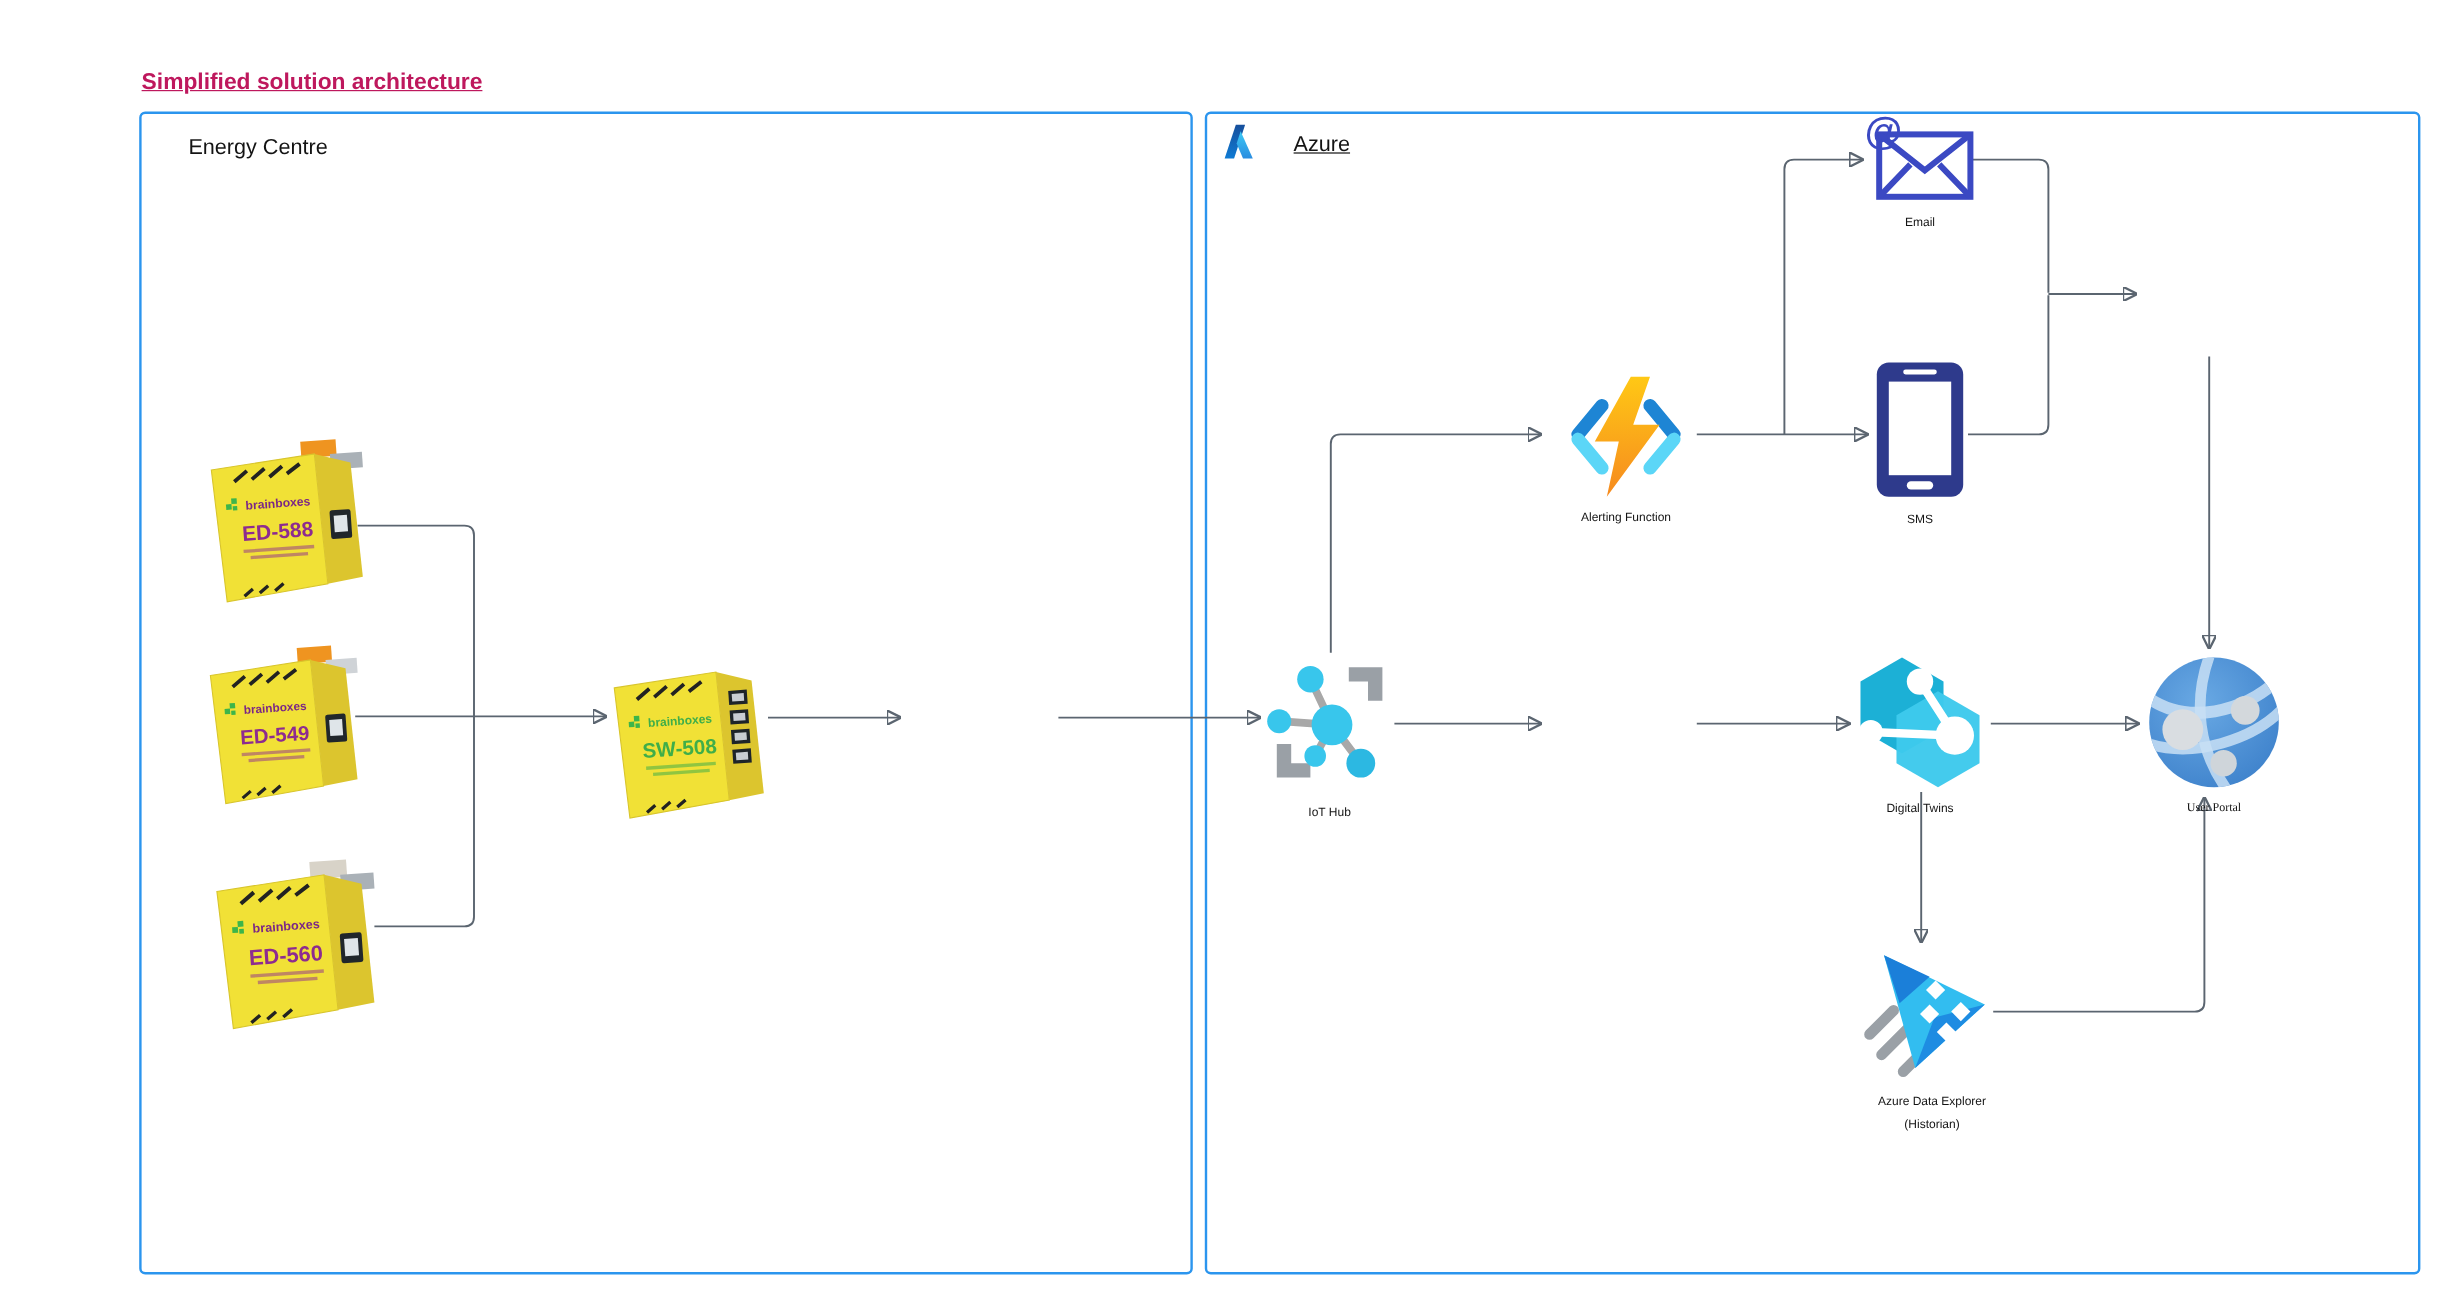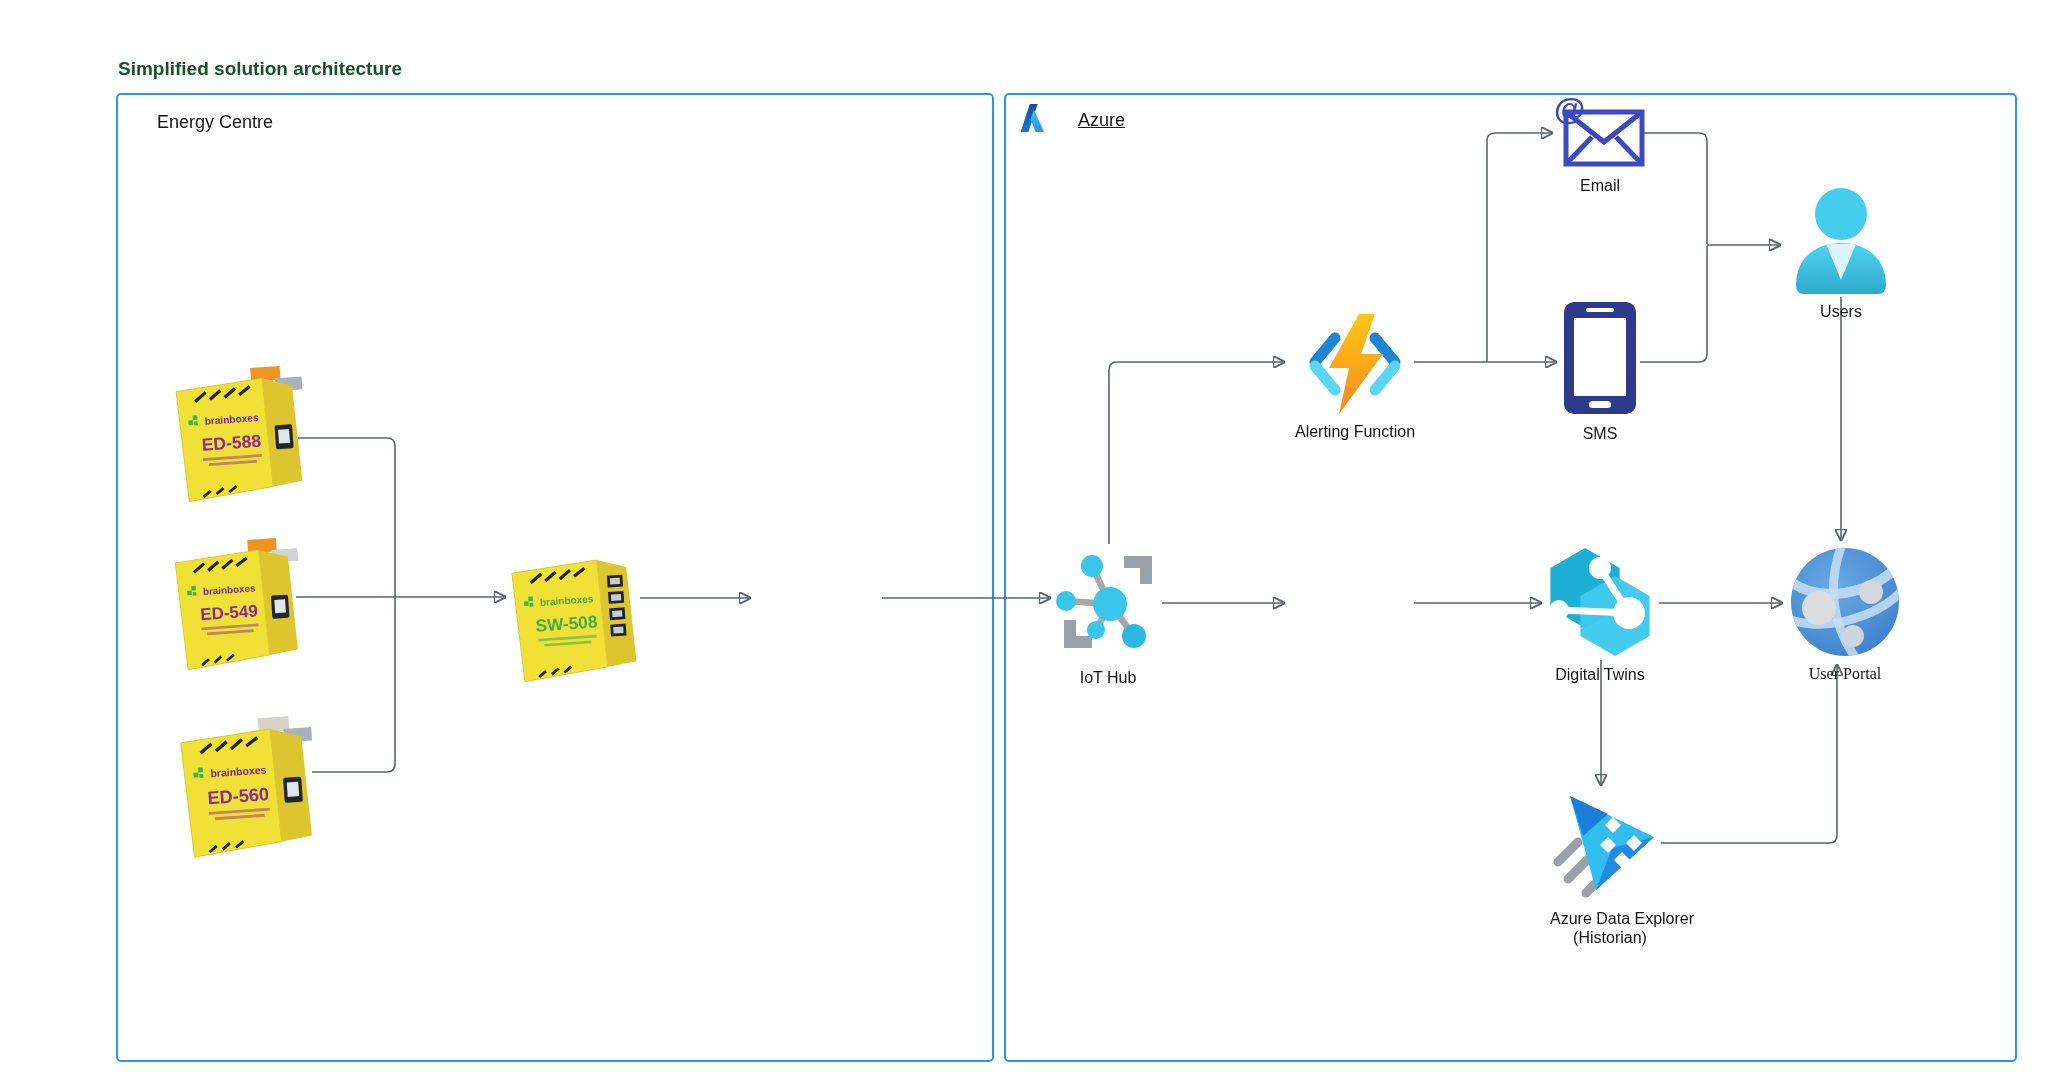"Simplified solution architecture" .title { color: #14532d -> #be185d; text-decoration: none -> underline }
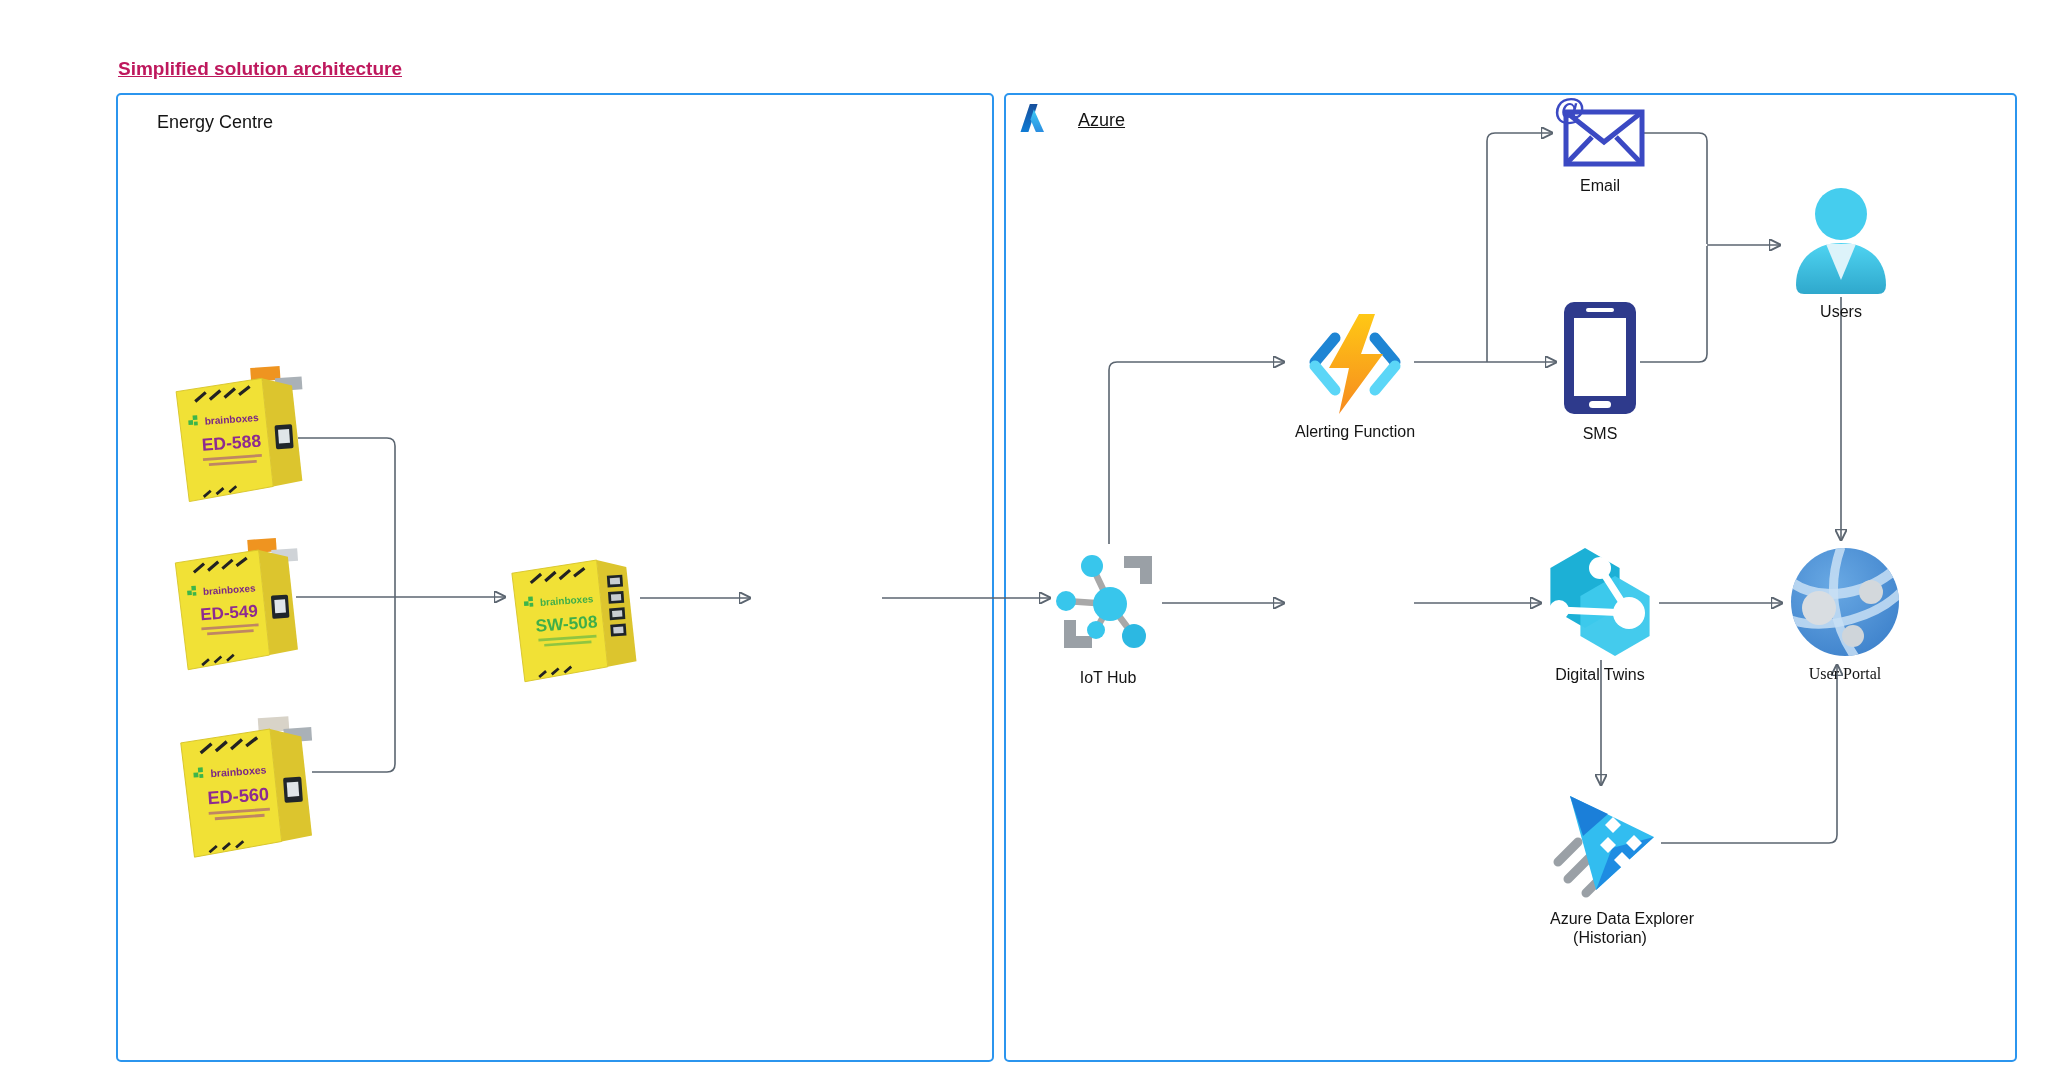"Email" .node-label { font-size: 16px -> 10px }
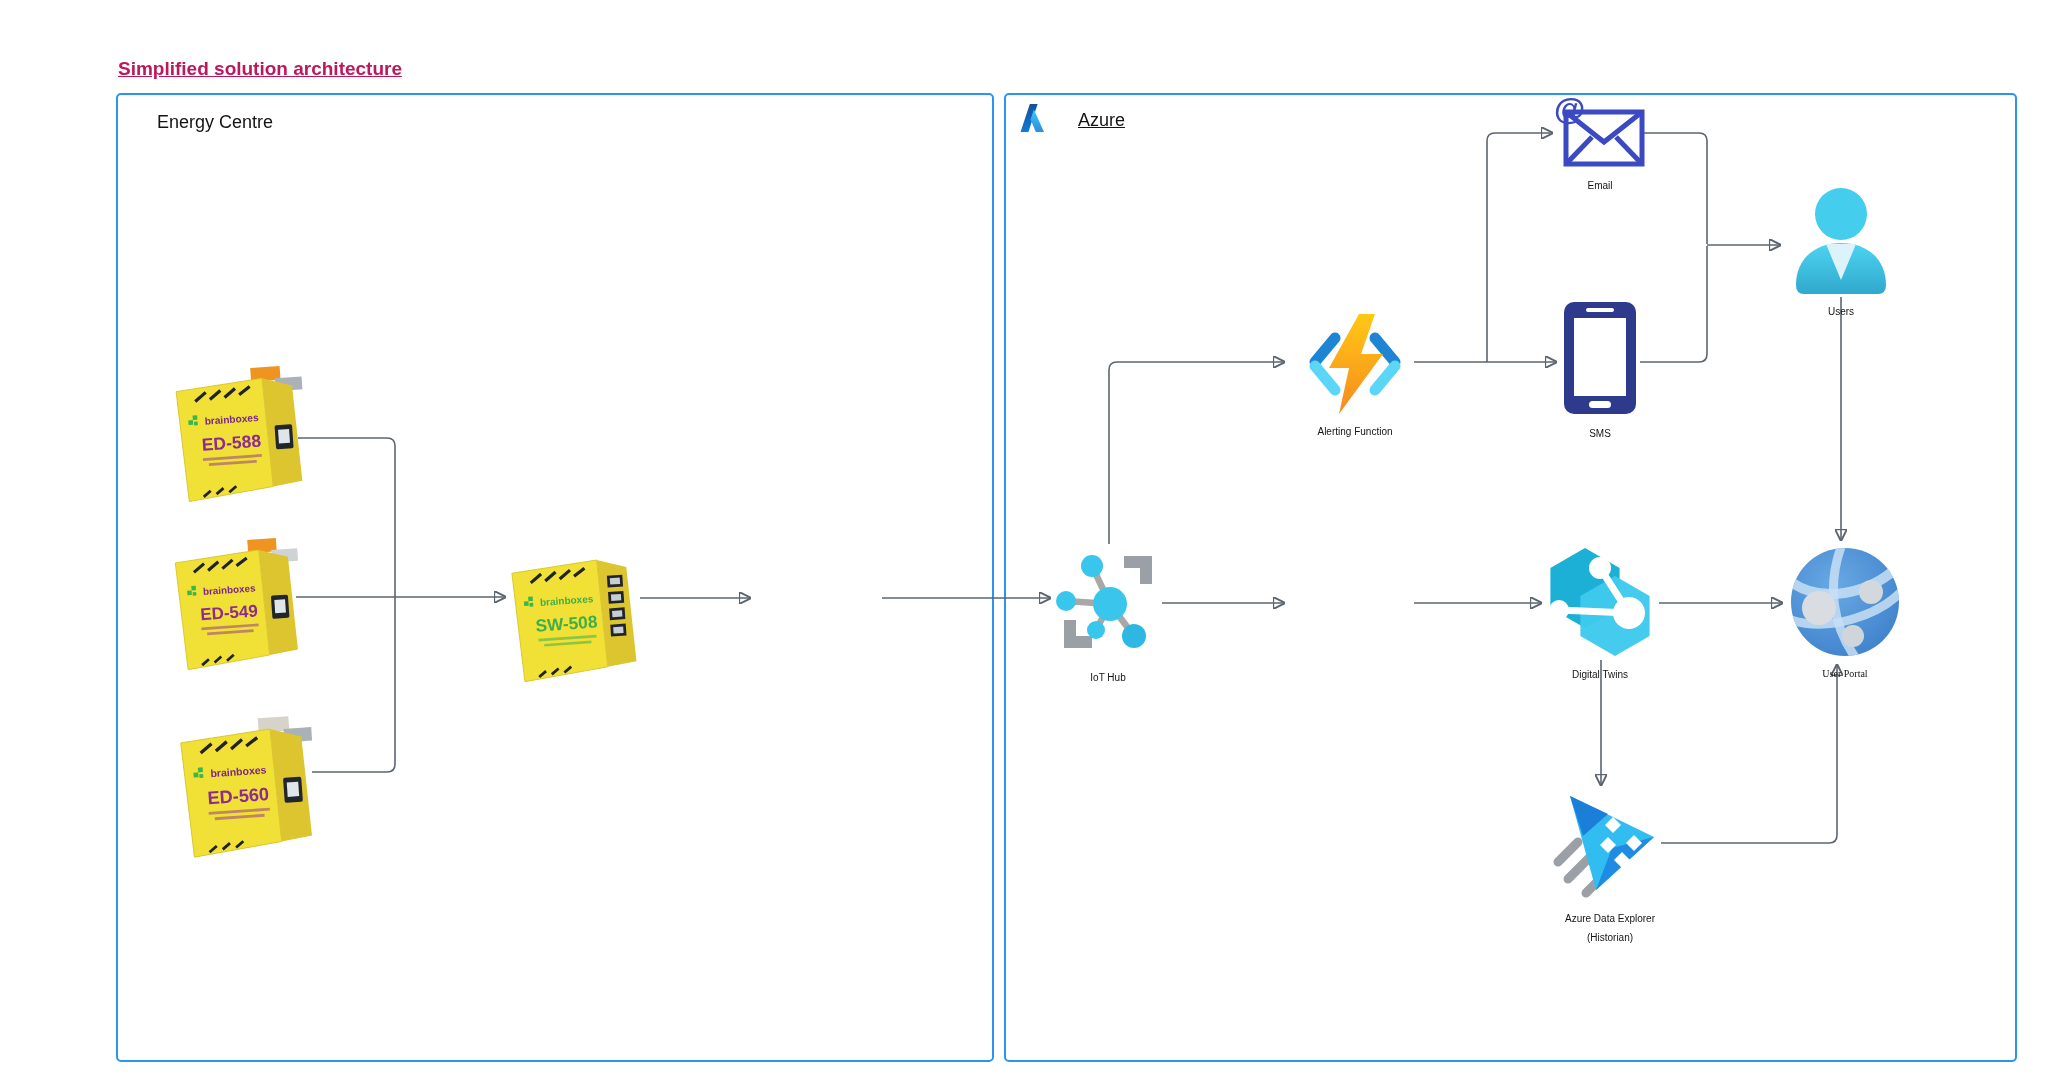"Users" div.node { html: <div> <svg> <defs> <linearGradient> <stop></stop> <stop></stop> </linearGradient> </defs> <path></path> <path></path> <circle></circle> </svg> <div>Users</div> </div> -> none }
